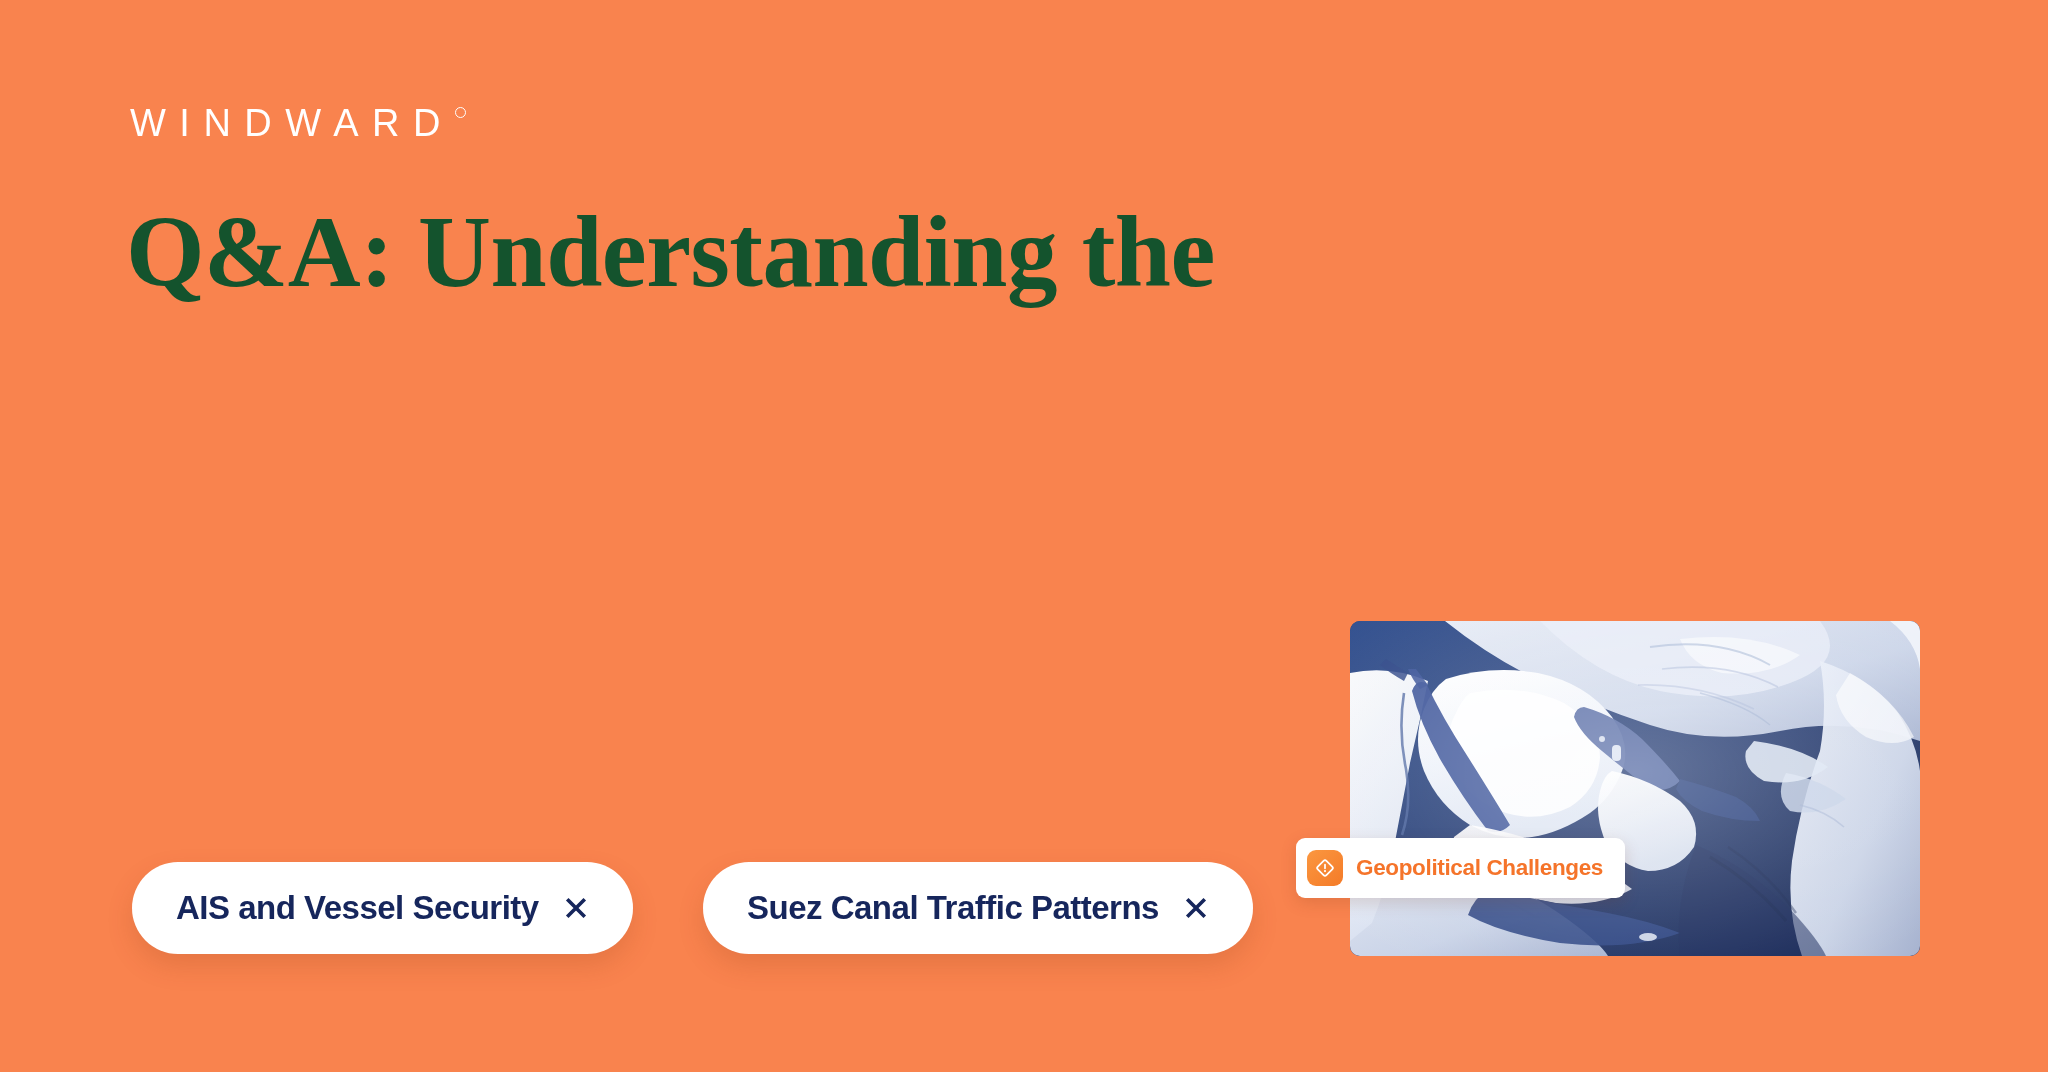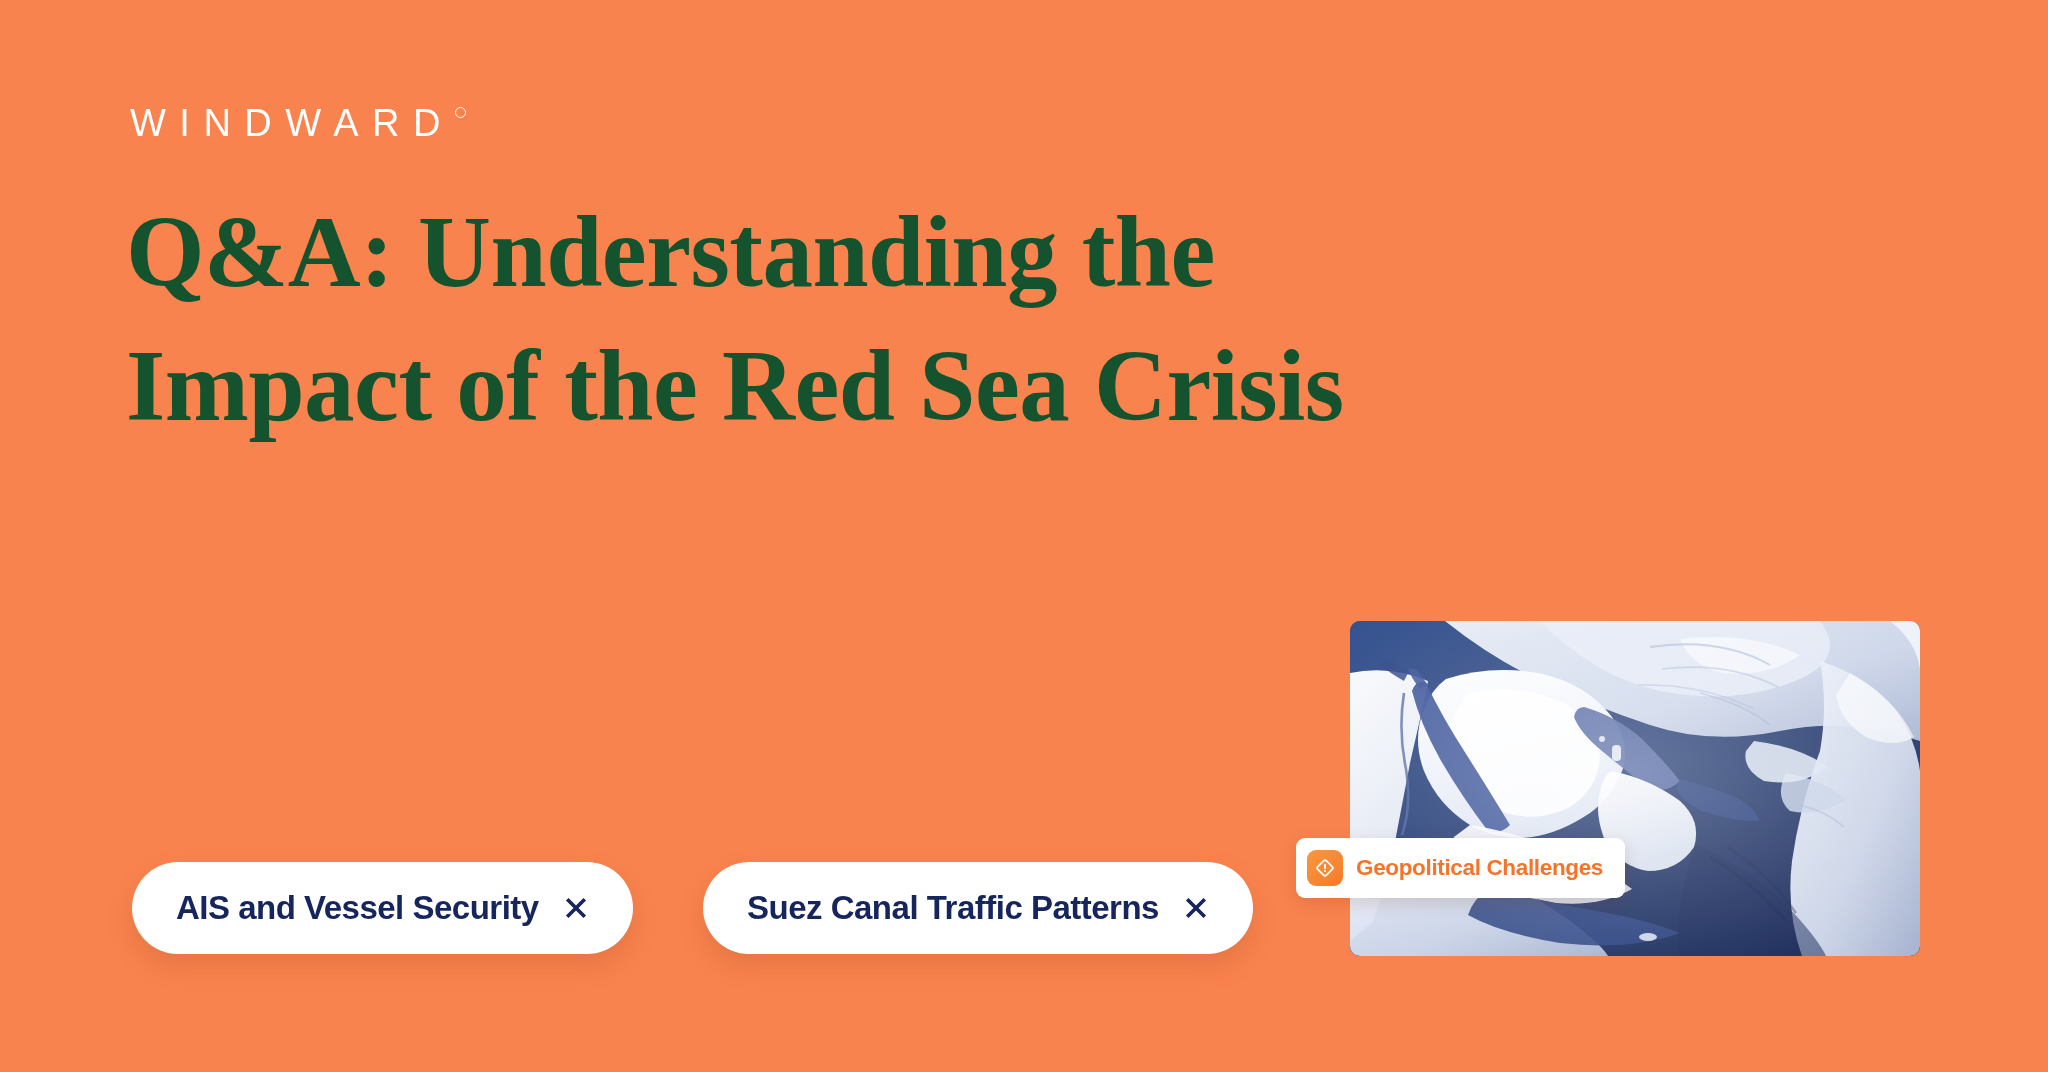"Impact of the Red Sea" span.headline-line { html: <span>Impact of the Red Sea Crisis</span> -> none }
